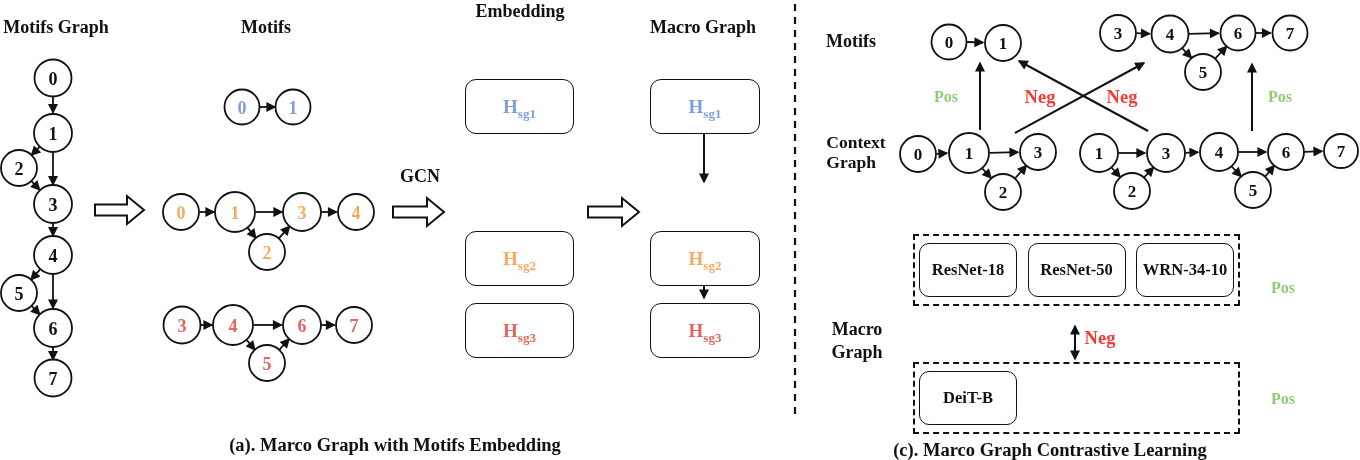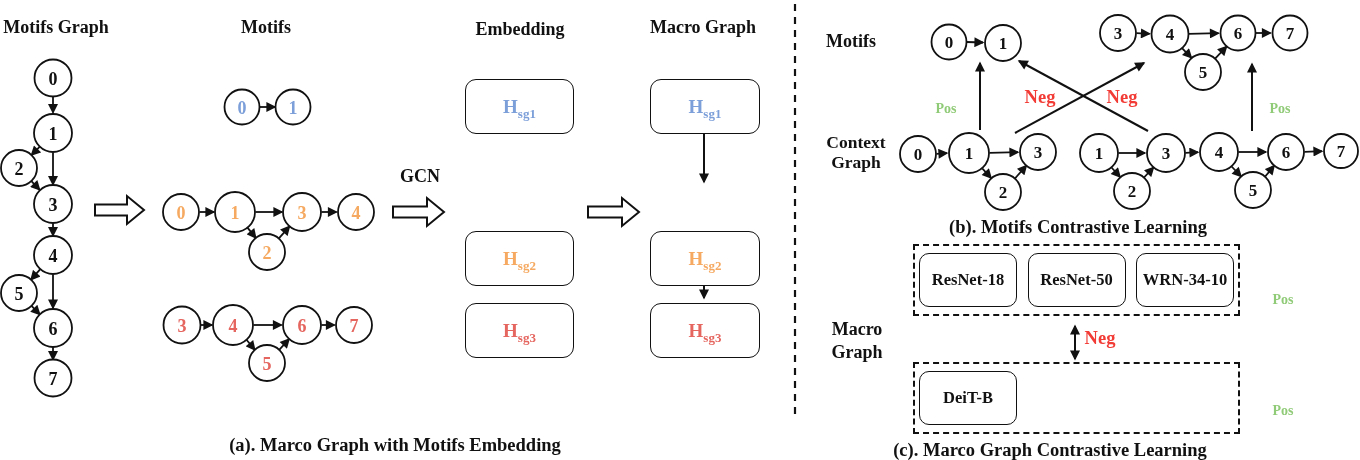"Embedding" div.lbl { top: 29px -> 11px }
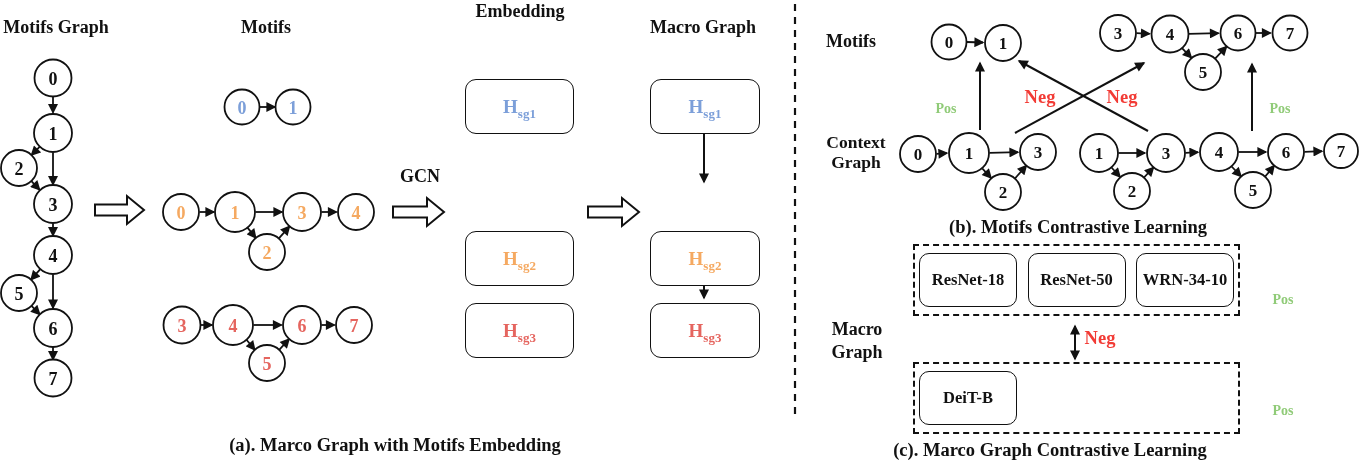"Pos" .pos { font-size: 14px -> 16px; margin-top: 12px -> none }
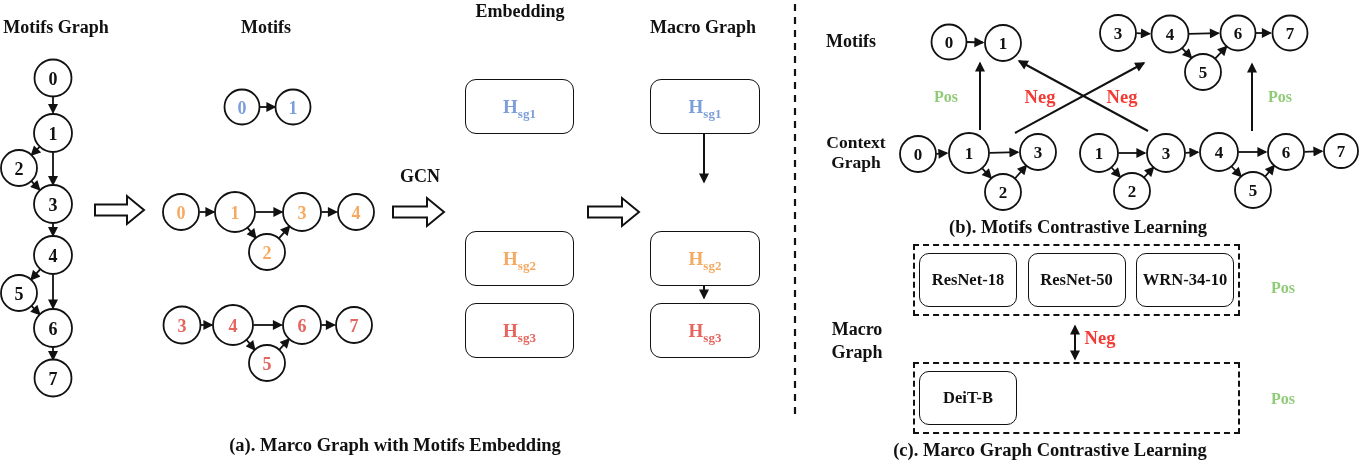"Context" .small2 { text-align: center -> none }
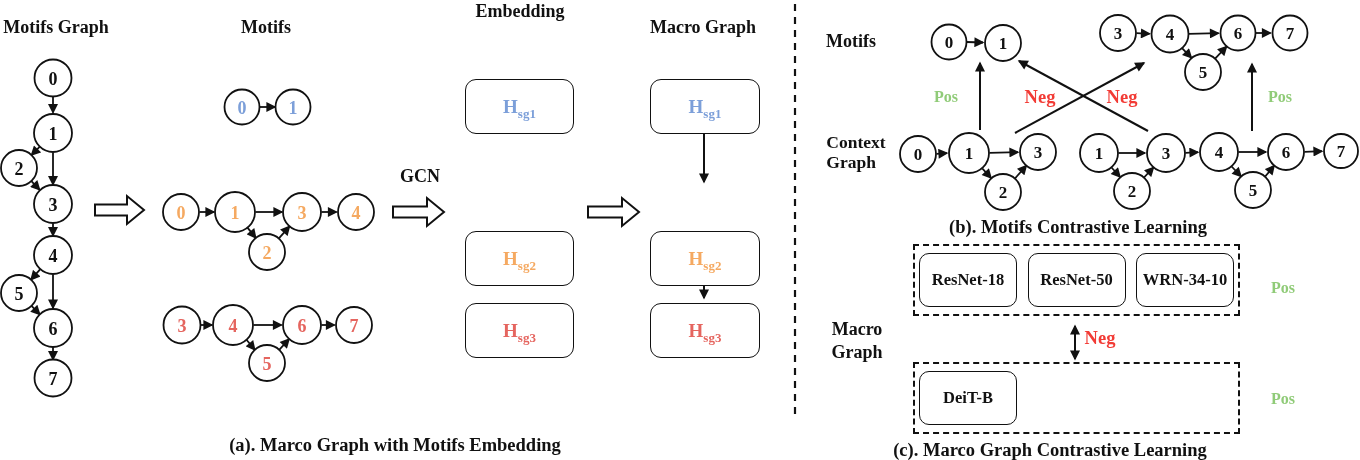"(b). Motifs Contrastive Learning" div.lbl { html: <div>(b). Motifs Contrastive Learning</div> -> none }
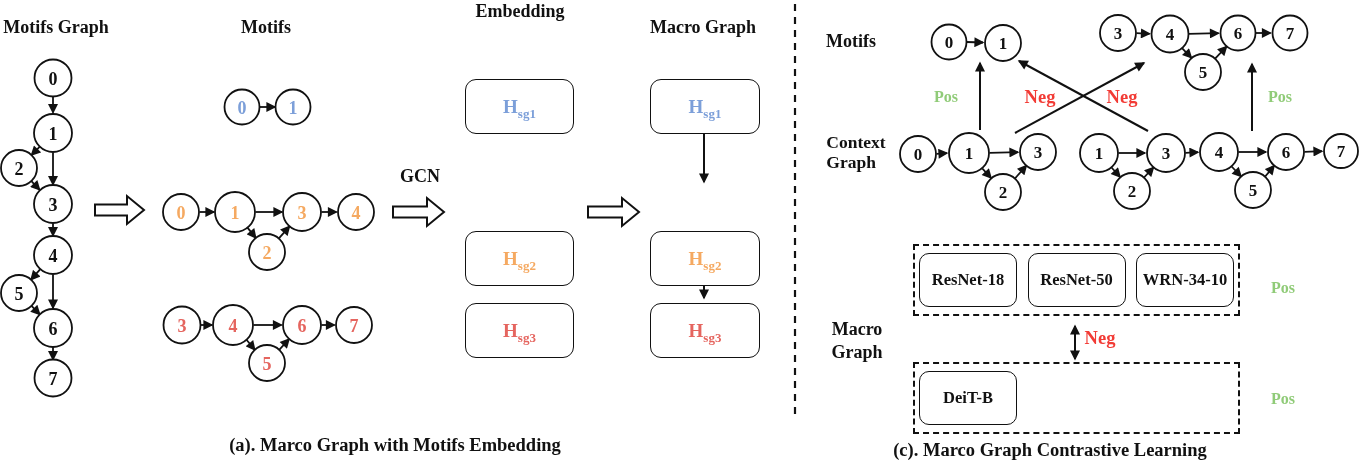"ResNet-18" div.dashbox { top: 244px -> 234px }
